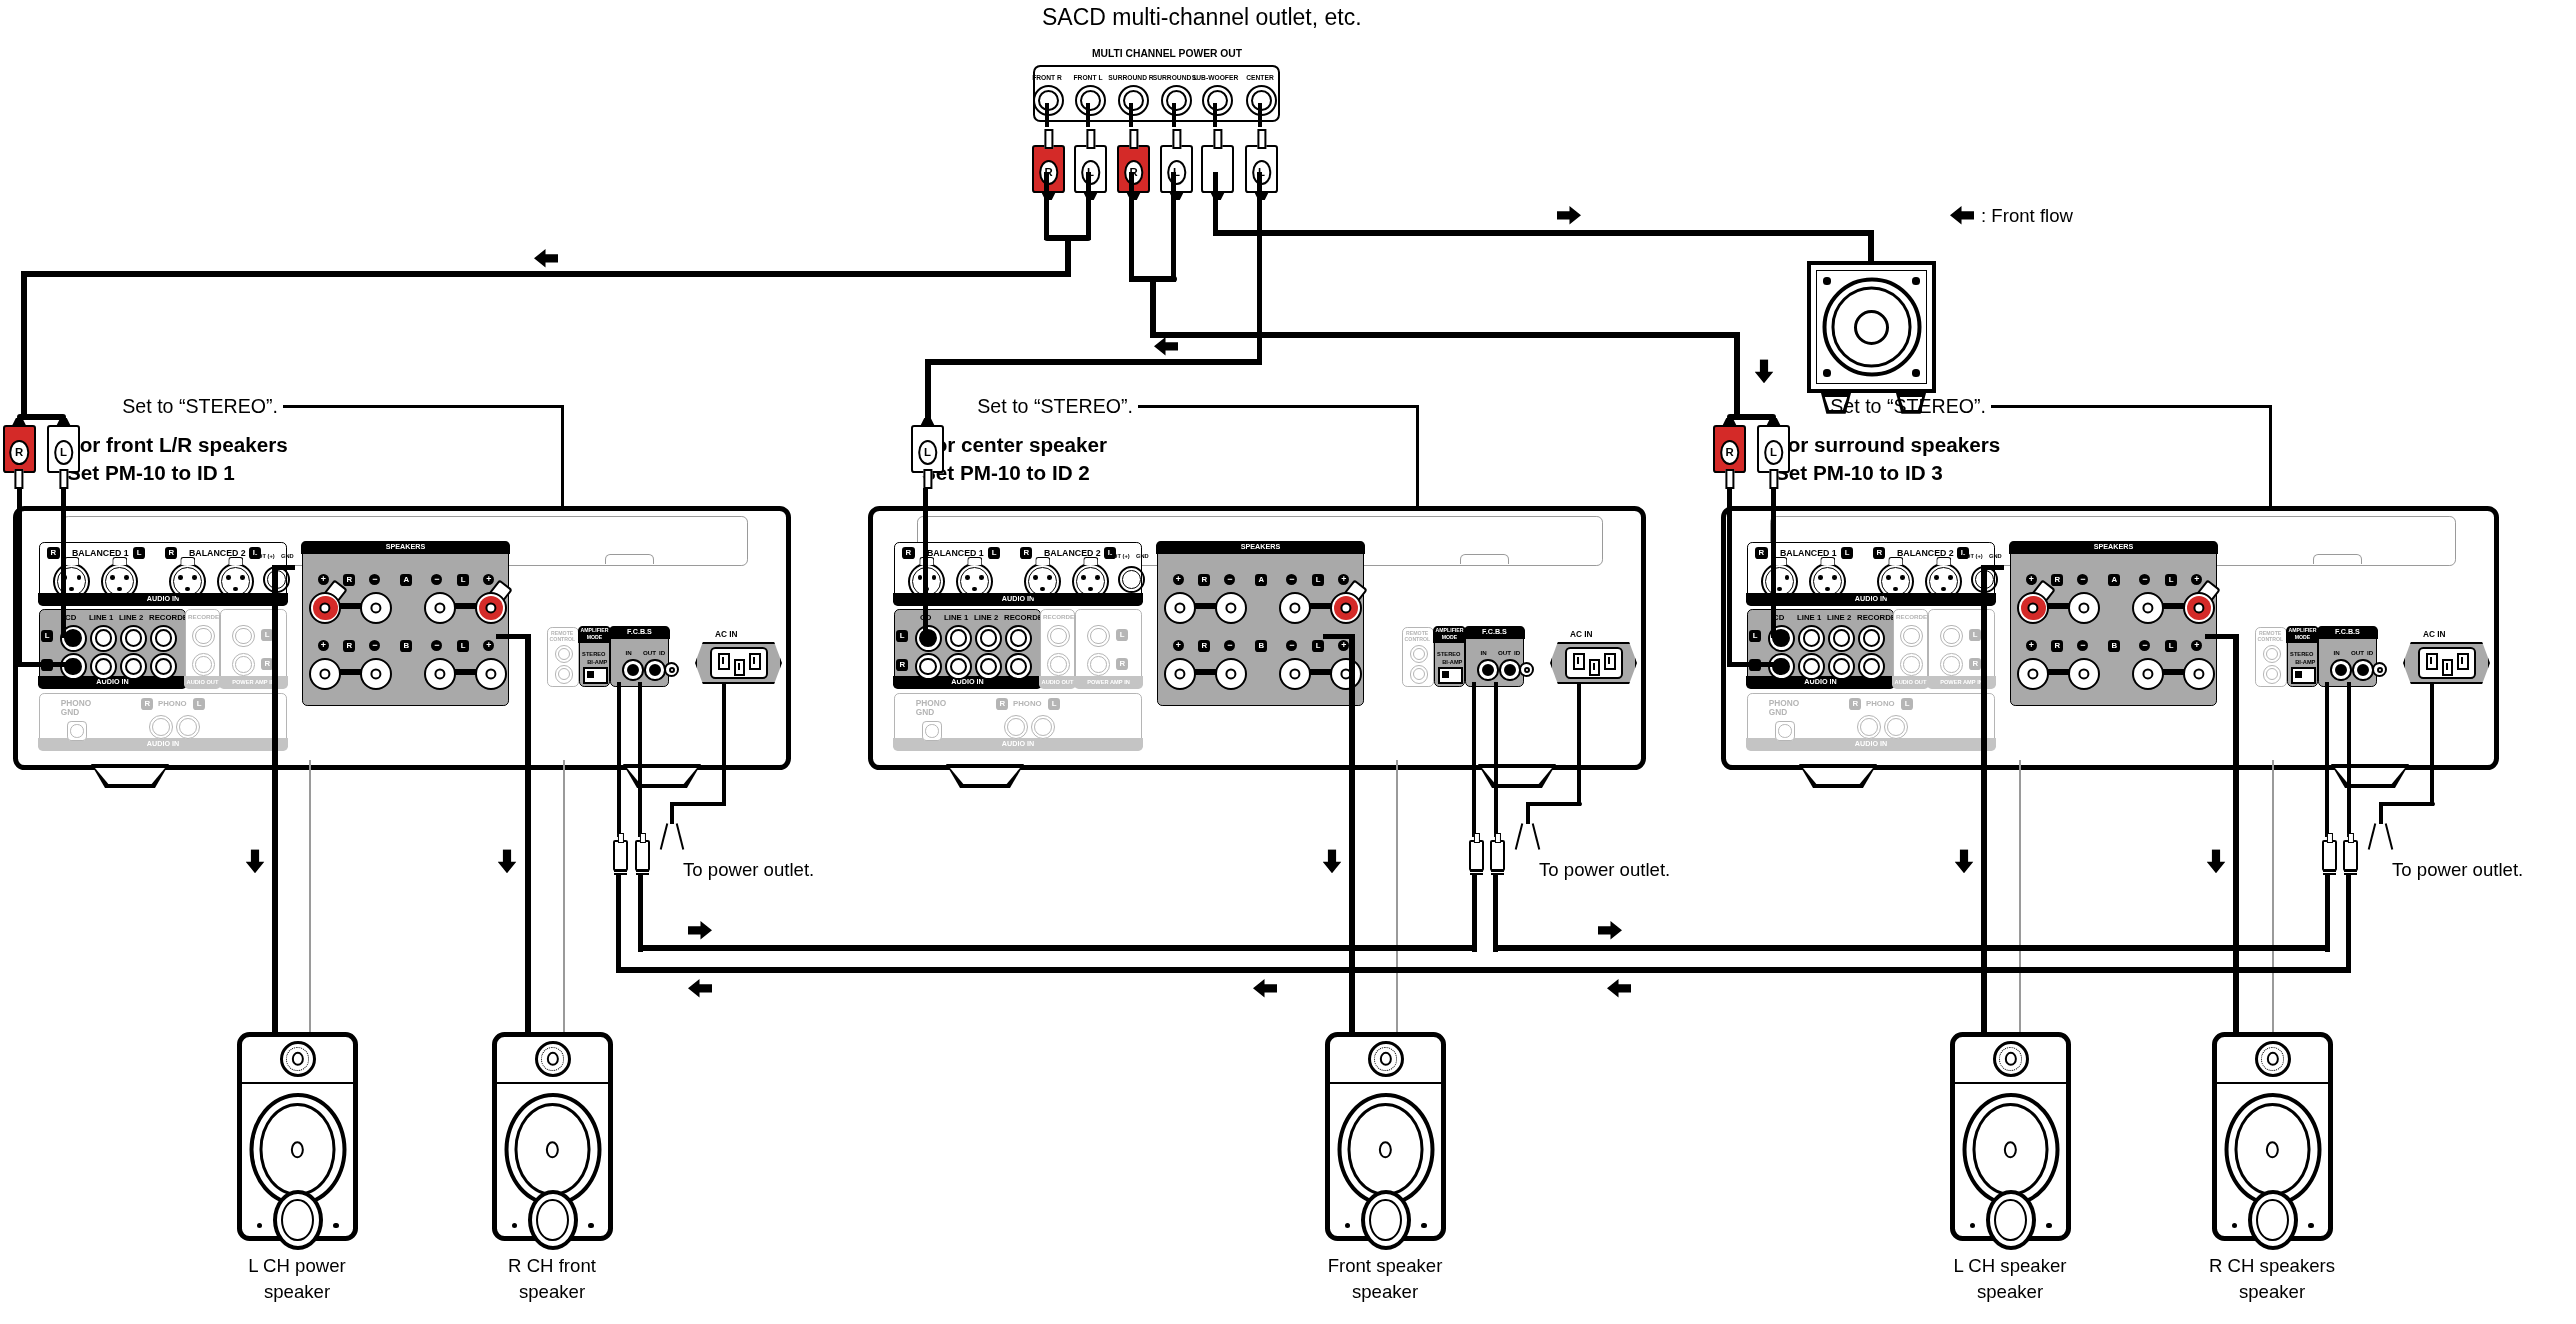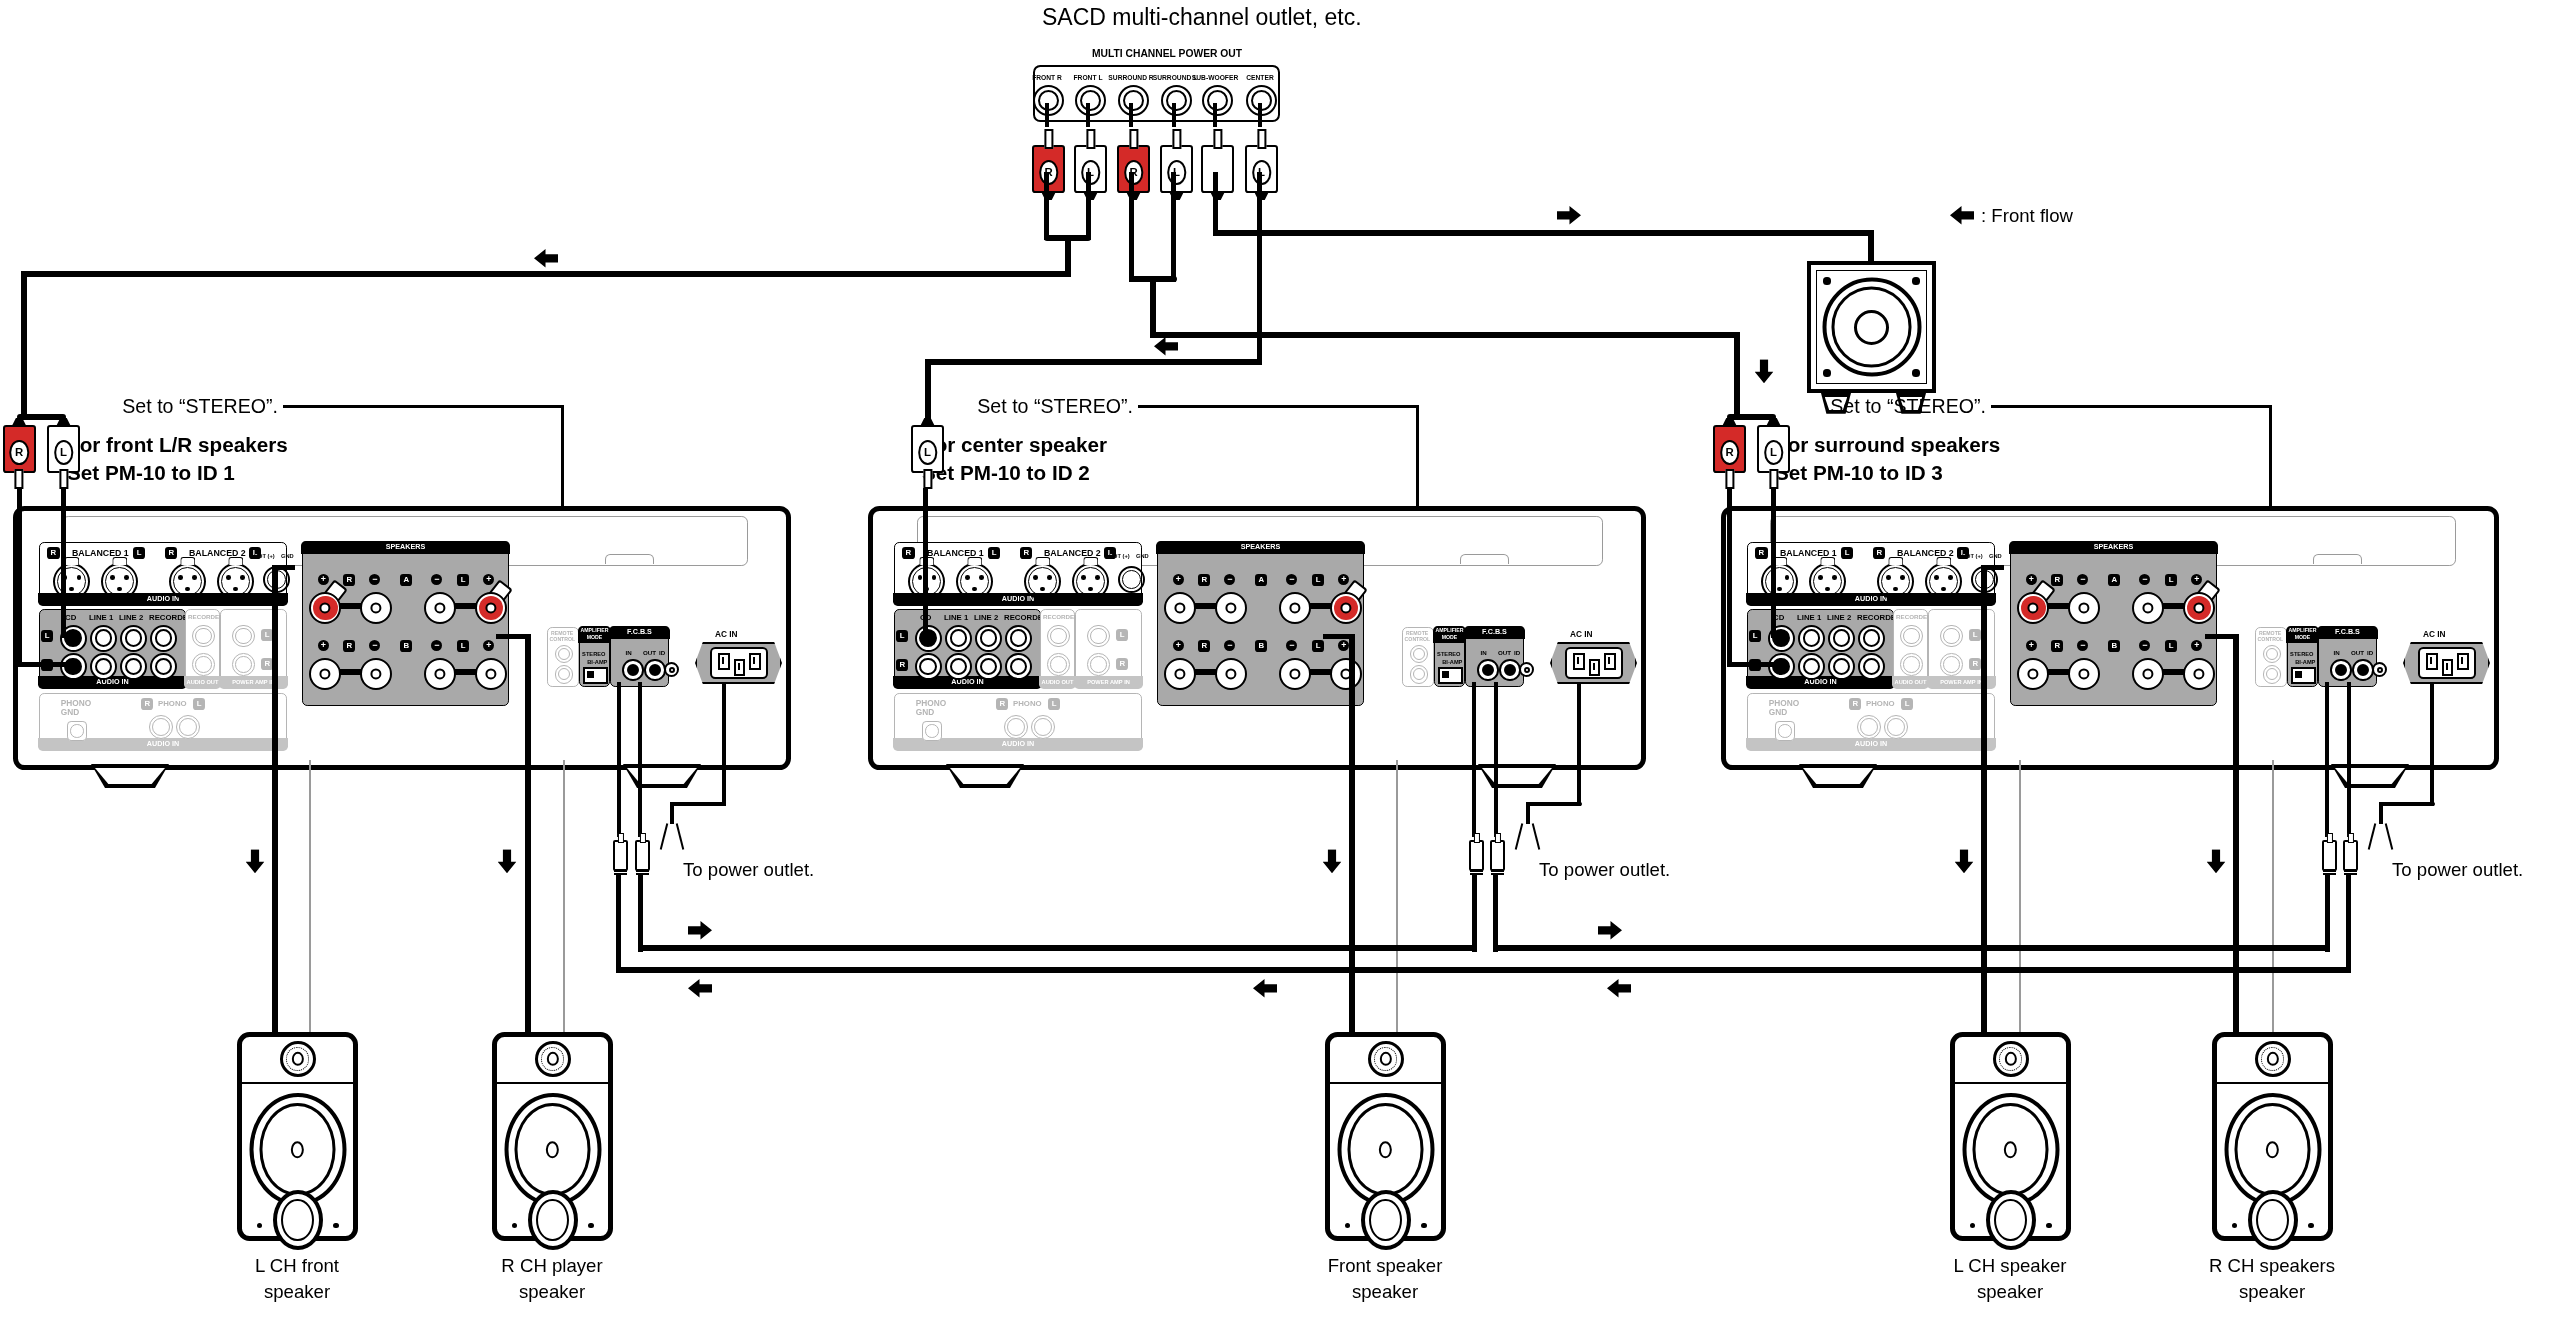"L CH front" div.t { text: front -> power }
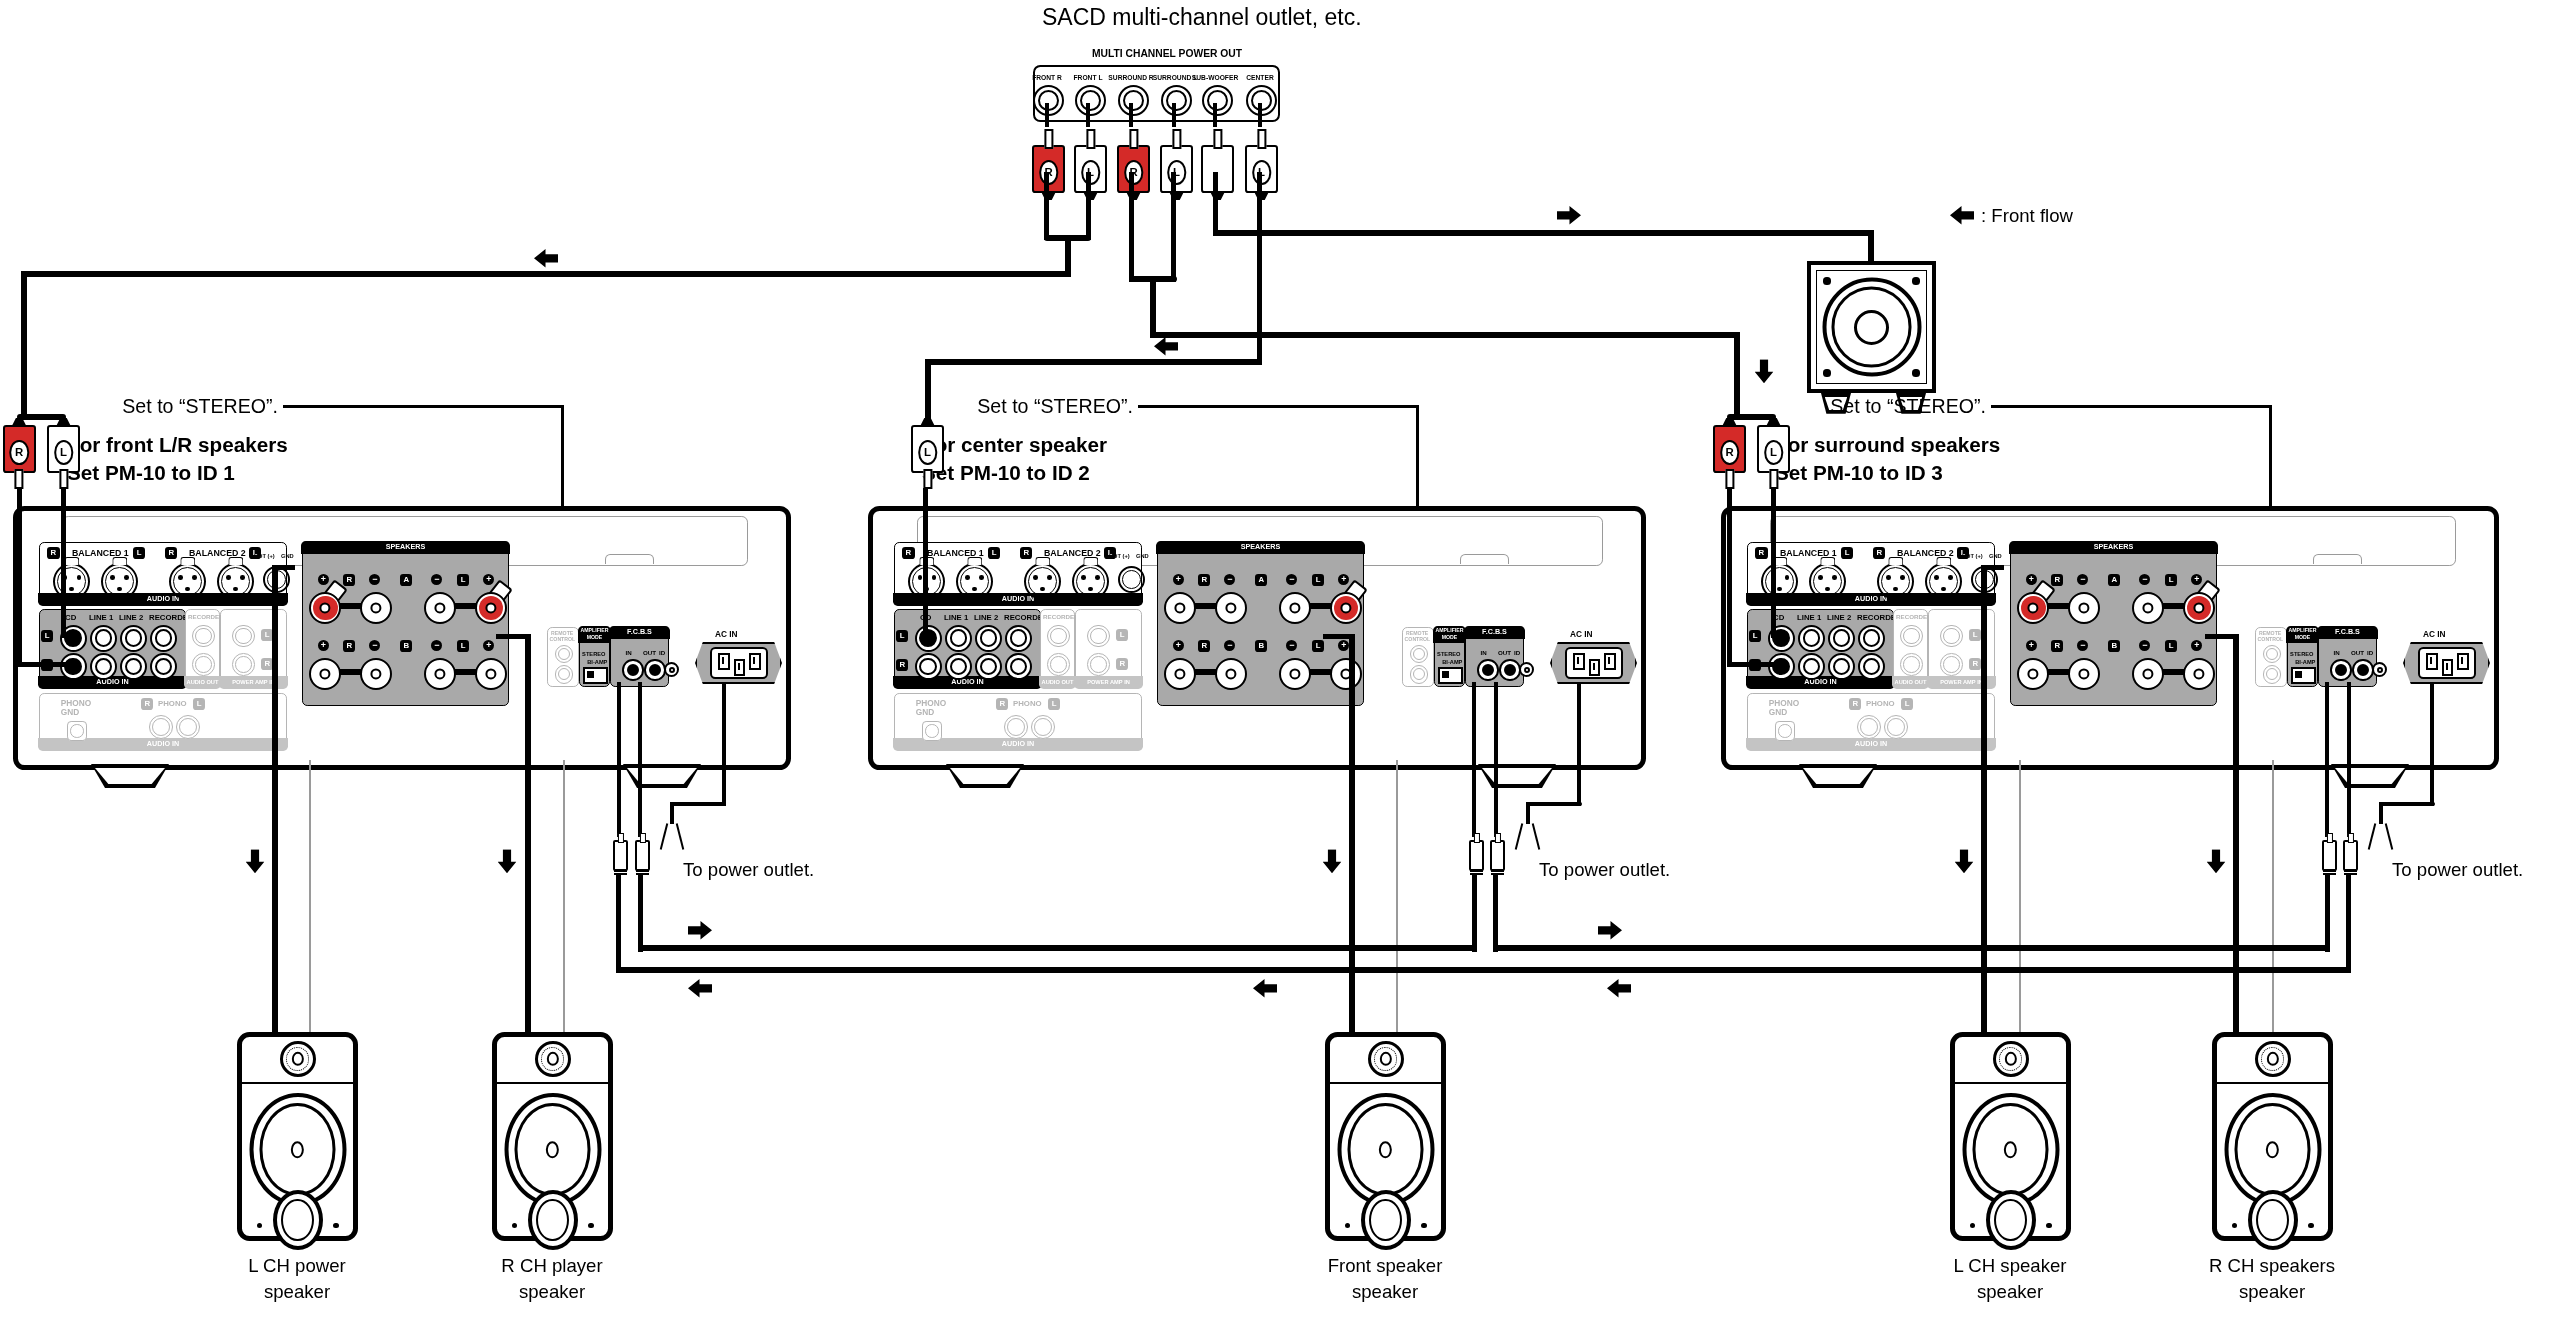"R CH player" div.t { text: player -> front }
